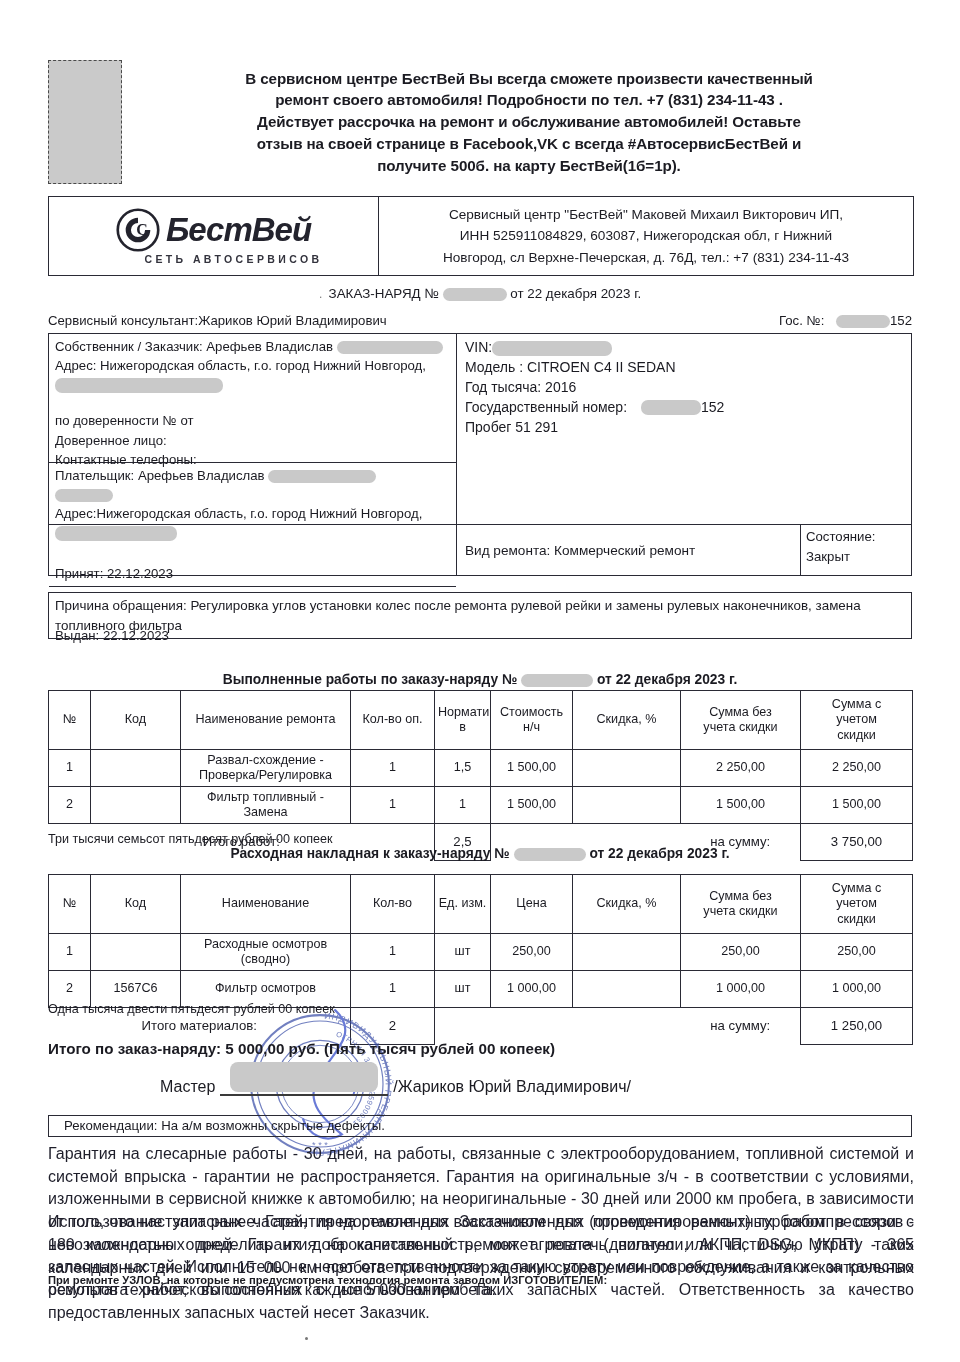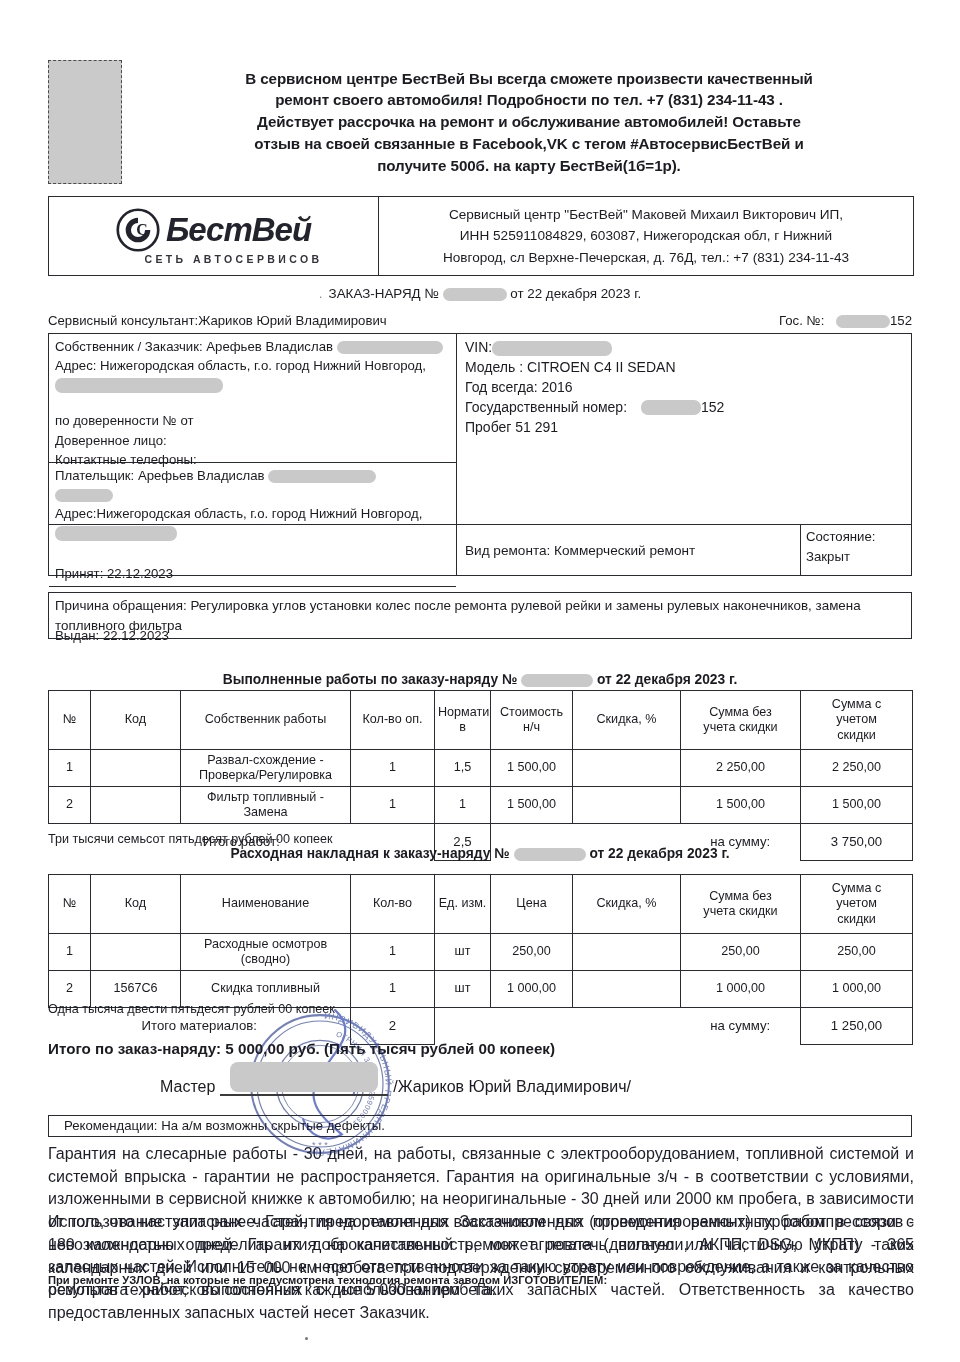"отзыв на своей связанные в" div { text: связанные в Facebook,VK с тегом -> странице в Facebook,VK с всегда }
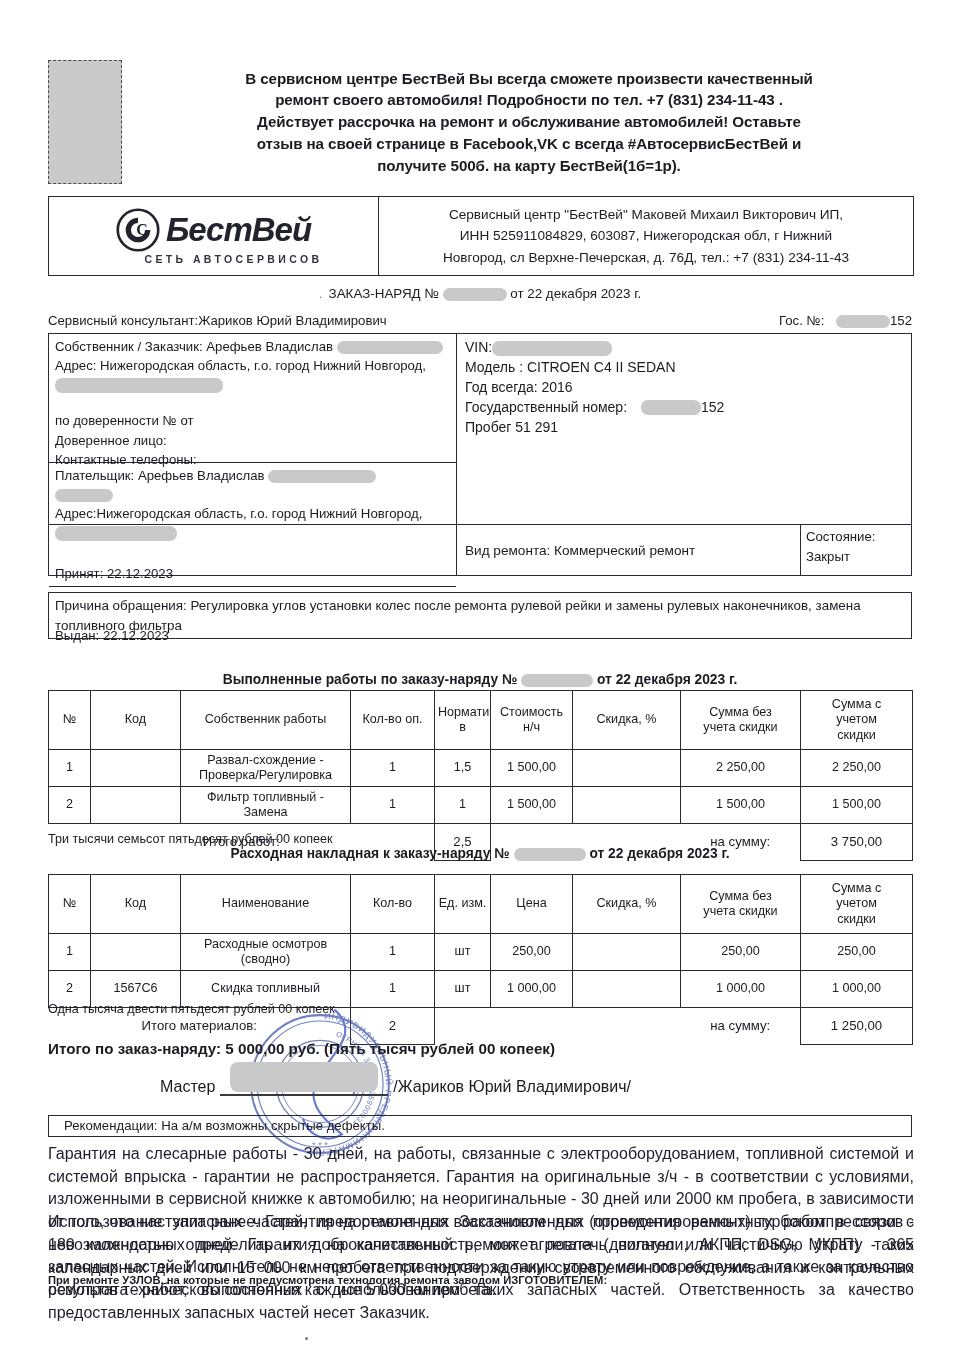"Год всегда:" span { text: всегда -> тысяча }
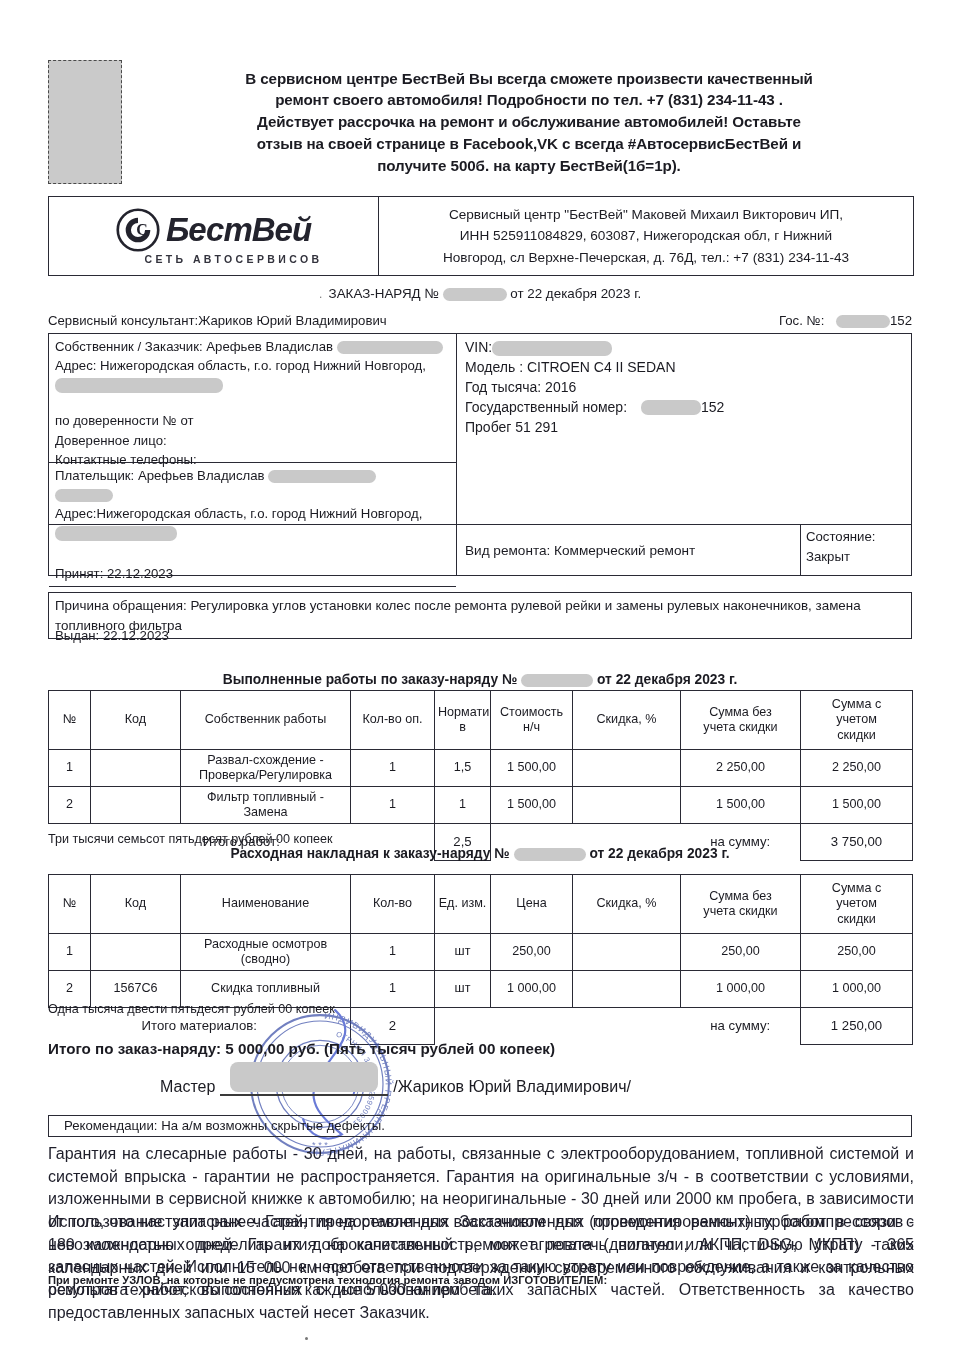"Собственник работы" th { text: Собственник работы -> Наименование ремонта }
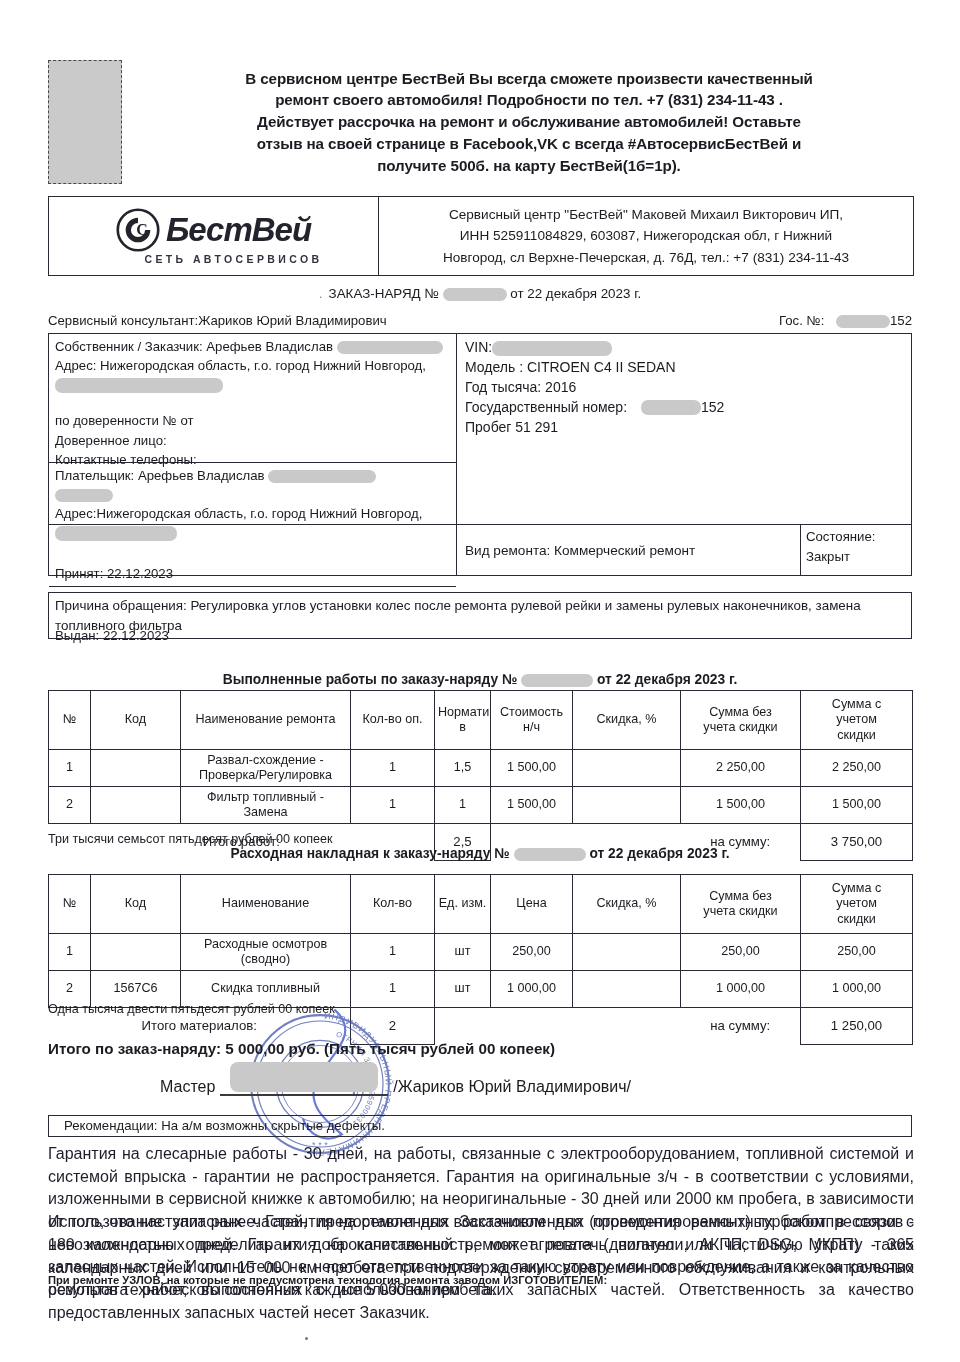"Скидка топливный" td.cell-name { text: Скидка топливный -> Фильтр осмотров }
